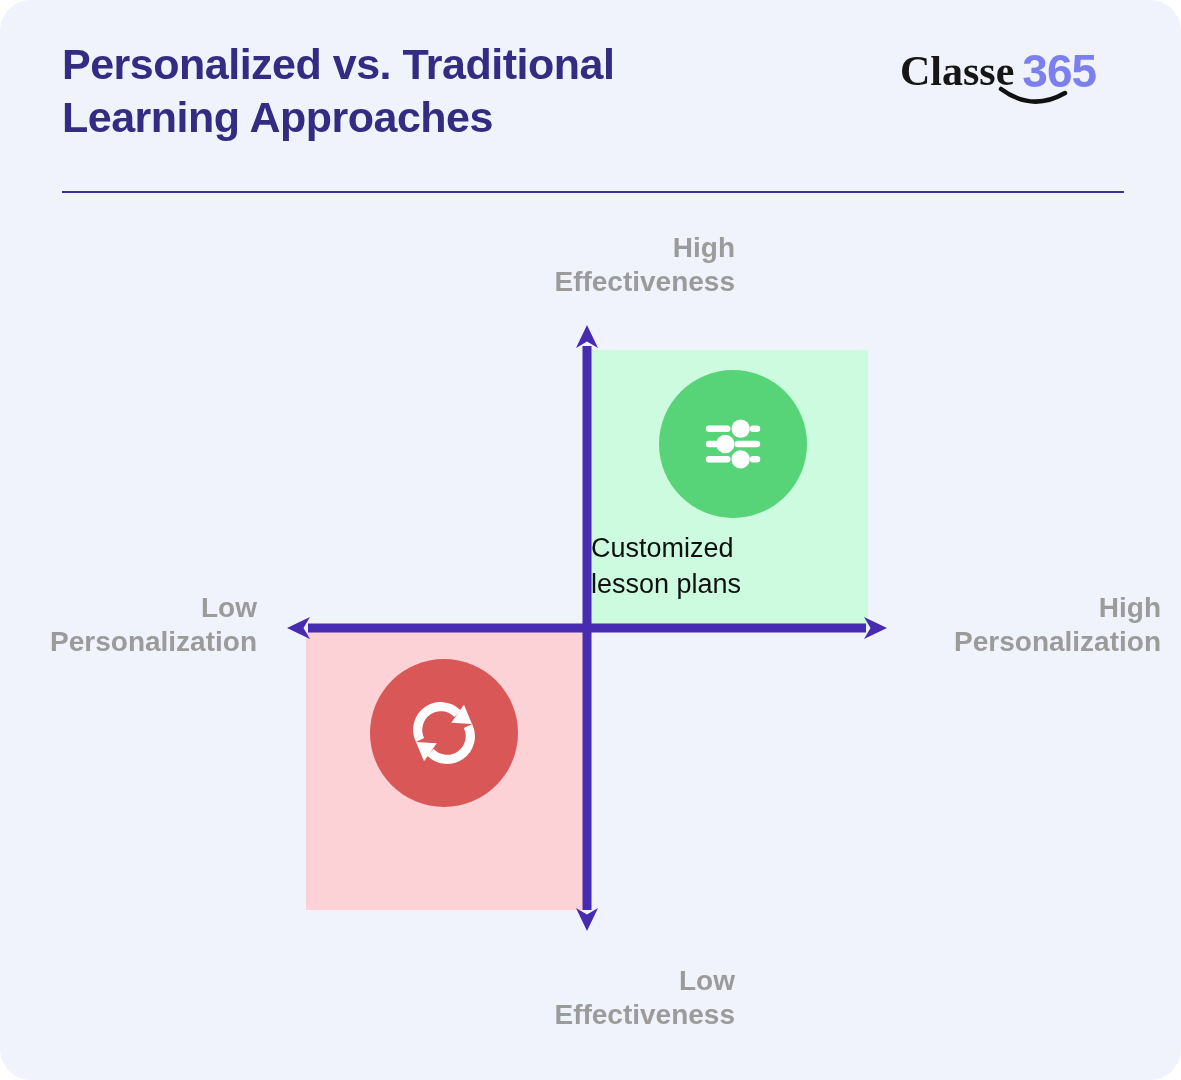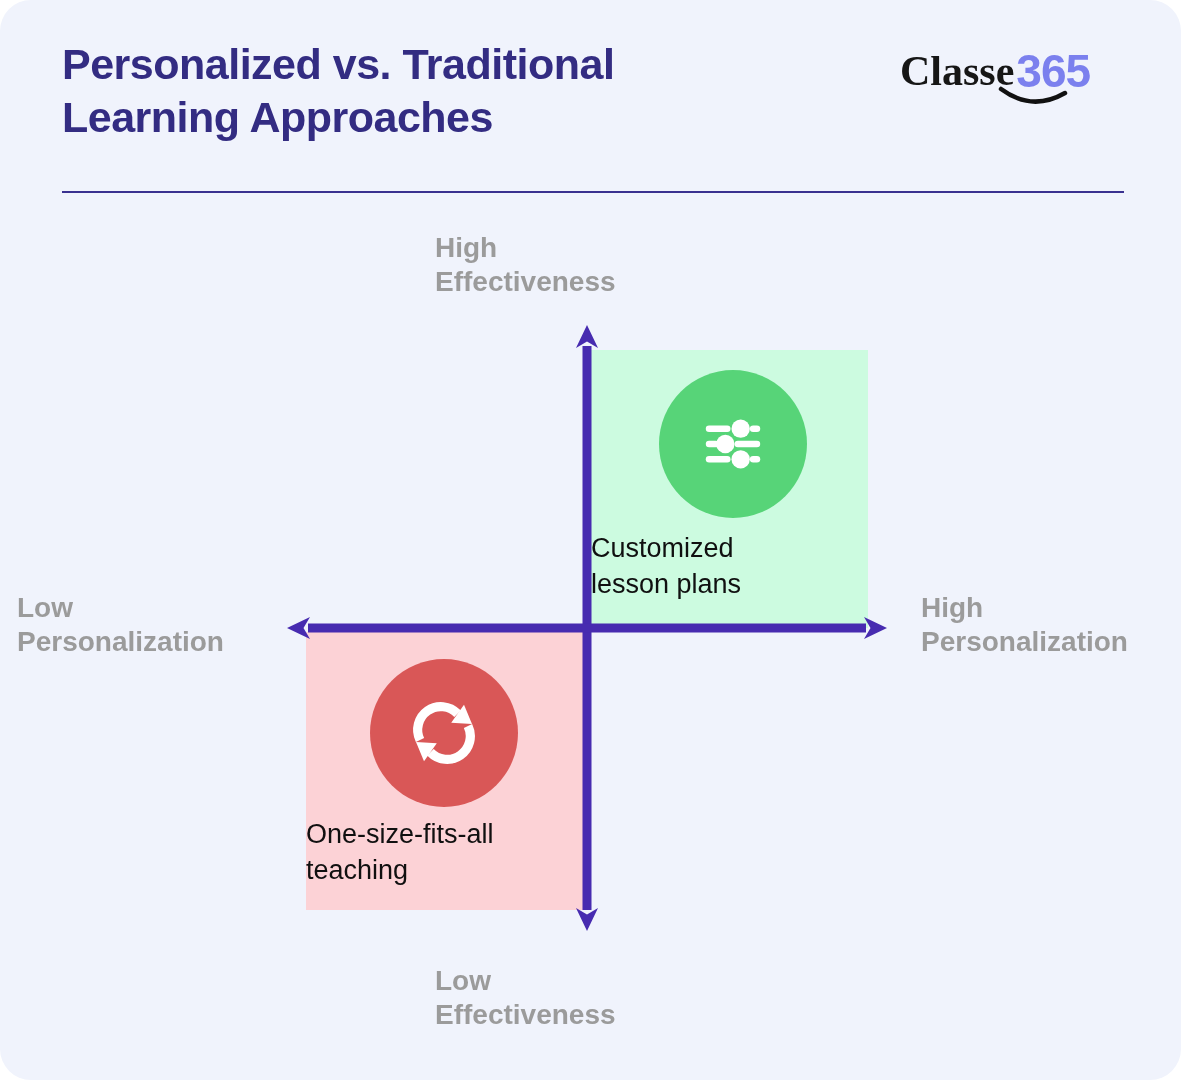"365" .logo-suffix { margin-left: 2px -> 8px }
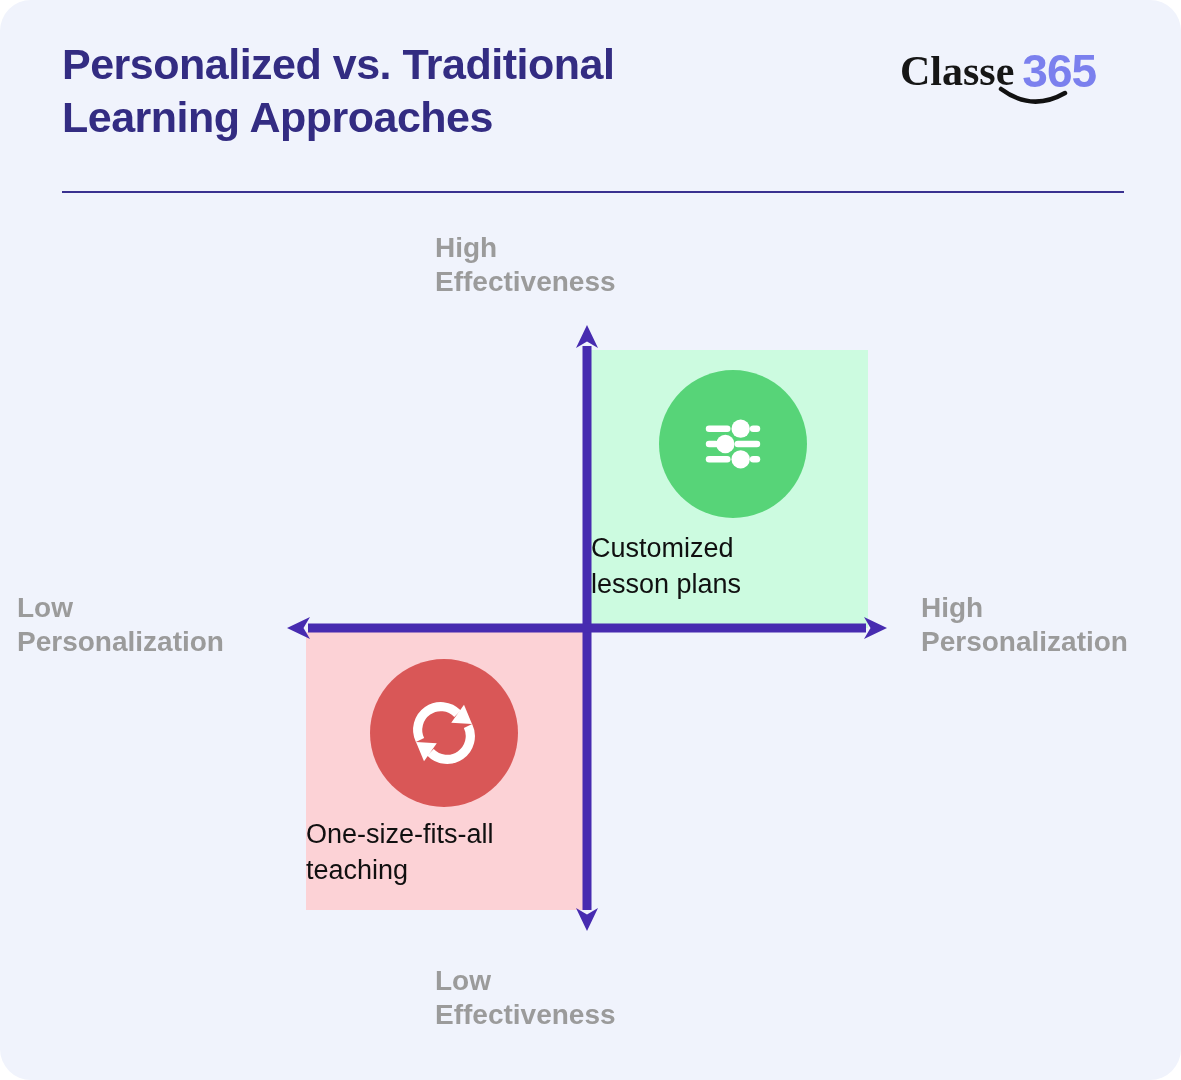"High" .axis-label { text-align: left -> right }
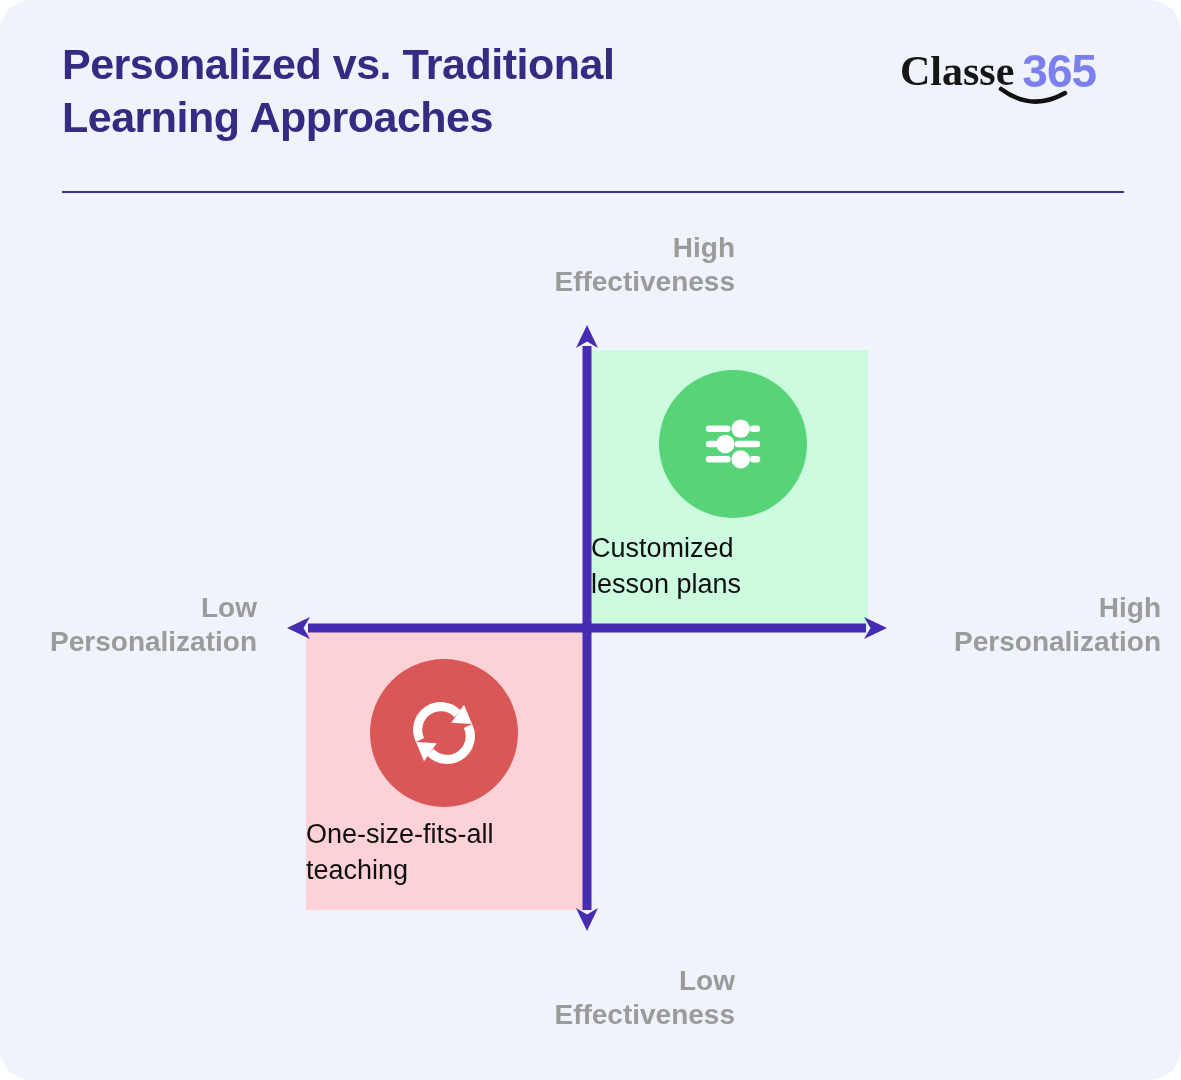"One-size-fits-all" div.quad-label { html: <div>One-size-fits-all teaching</div> -> none }
